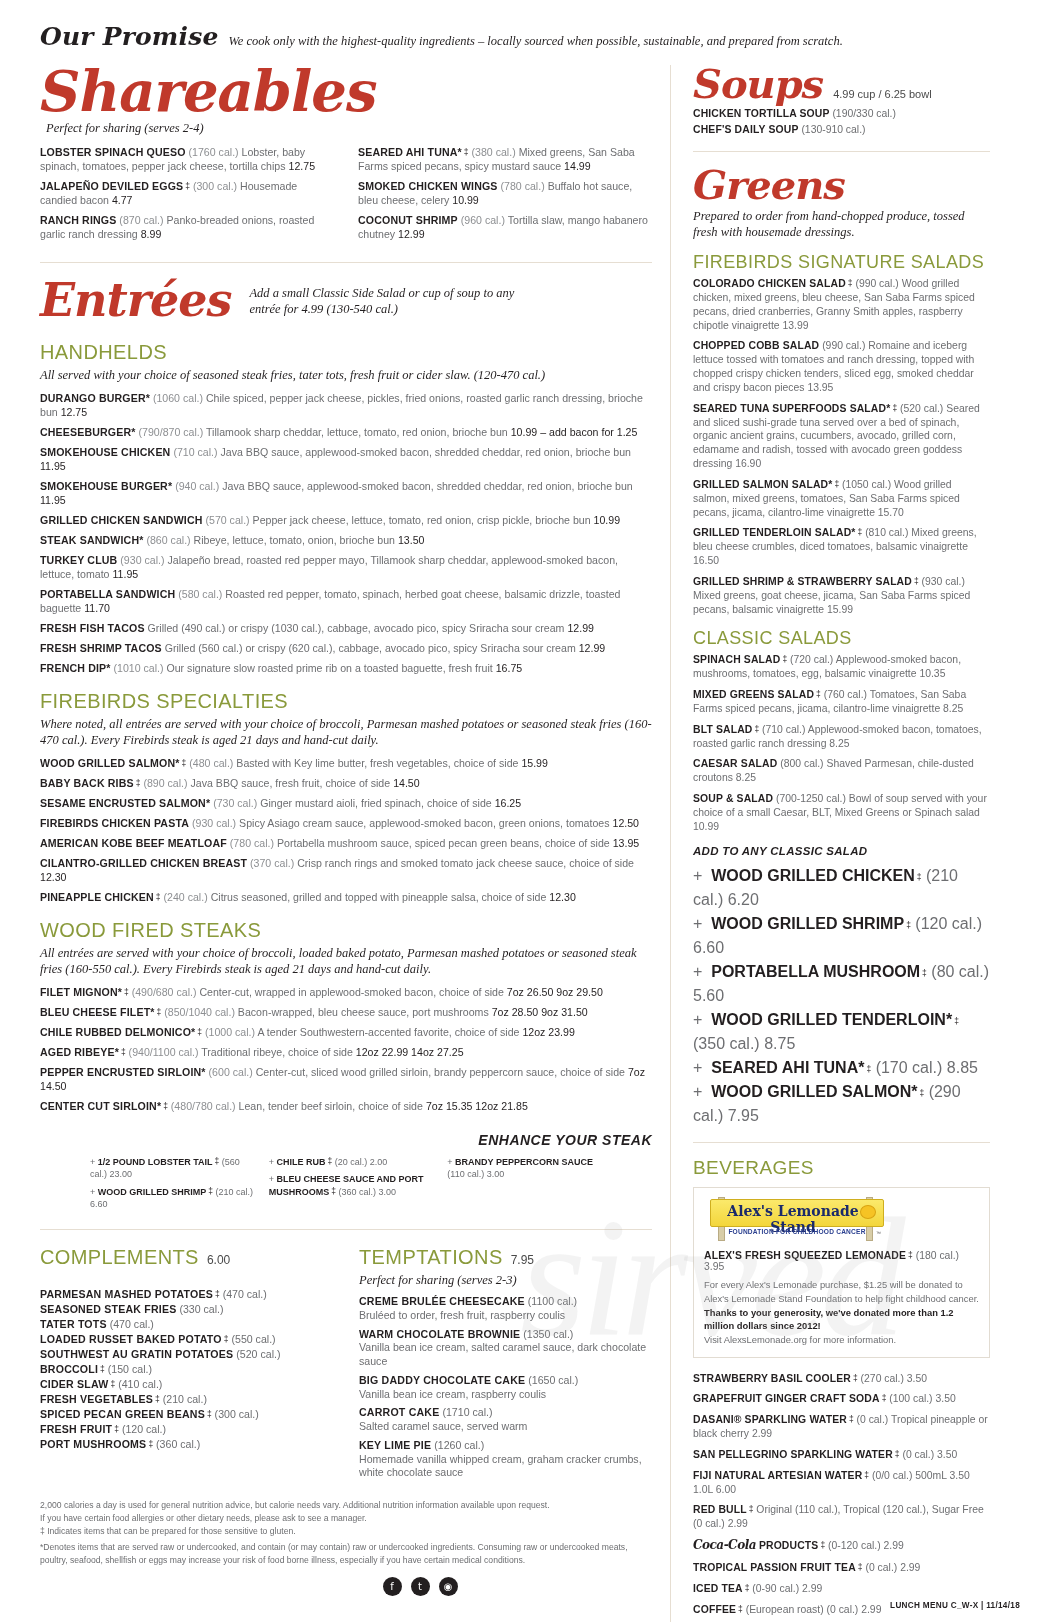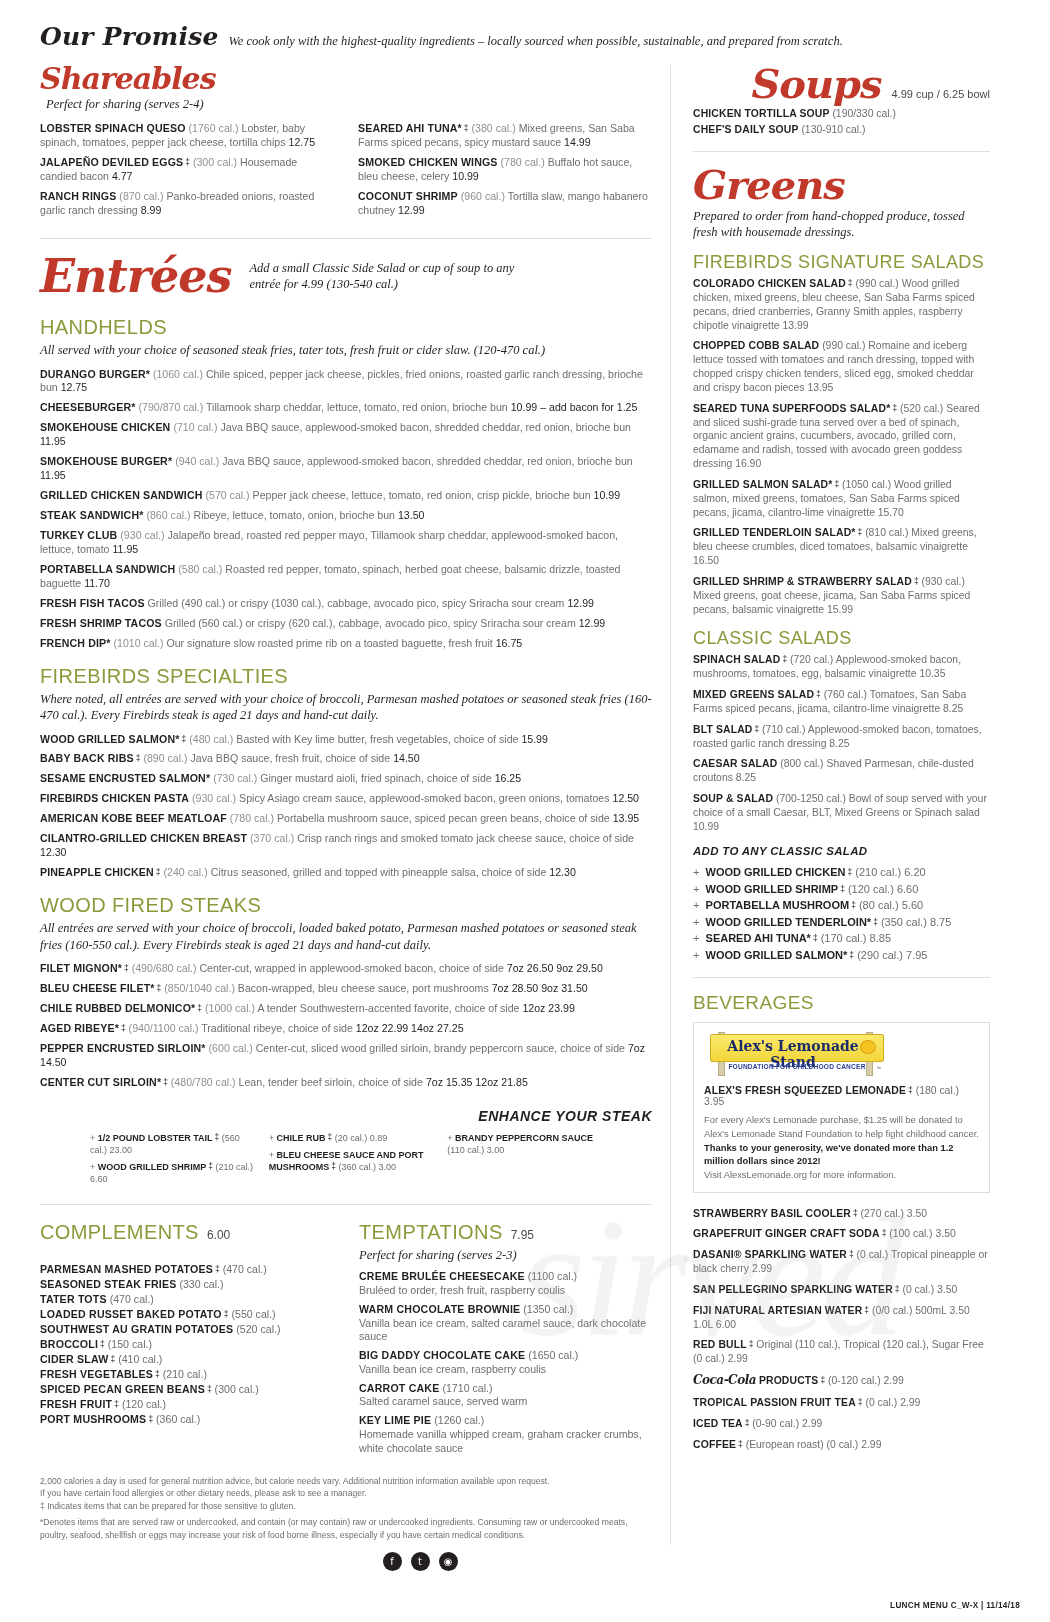"Shareables" .script-shareables { font-size: 30px -> 56px }
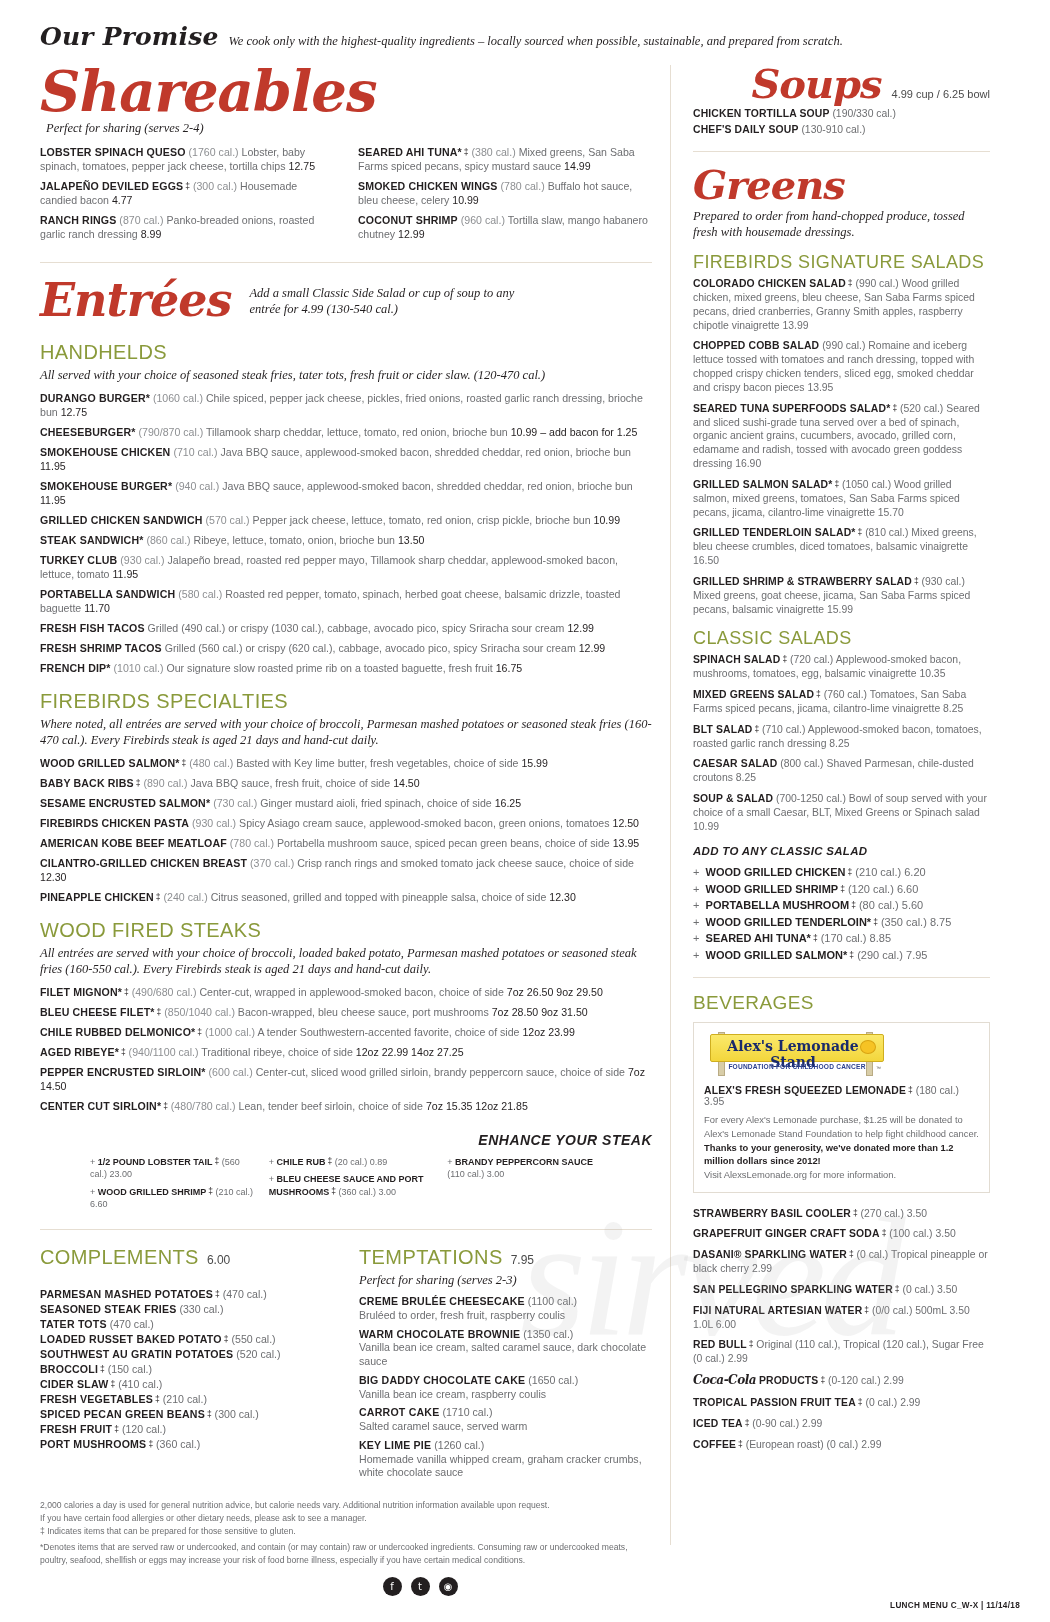"Soups" div { justify-content: flex-end -> none }
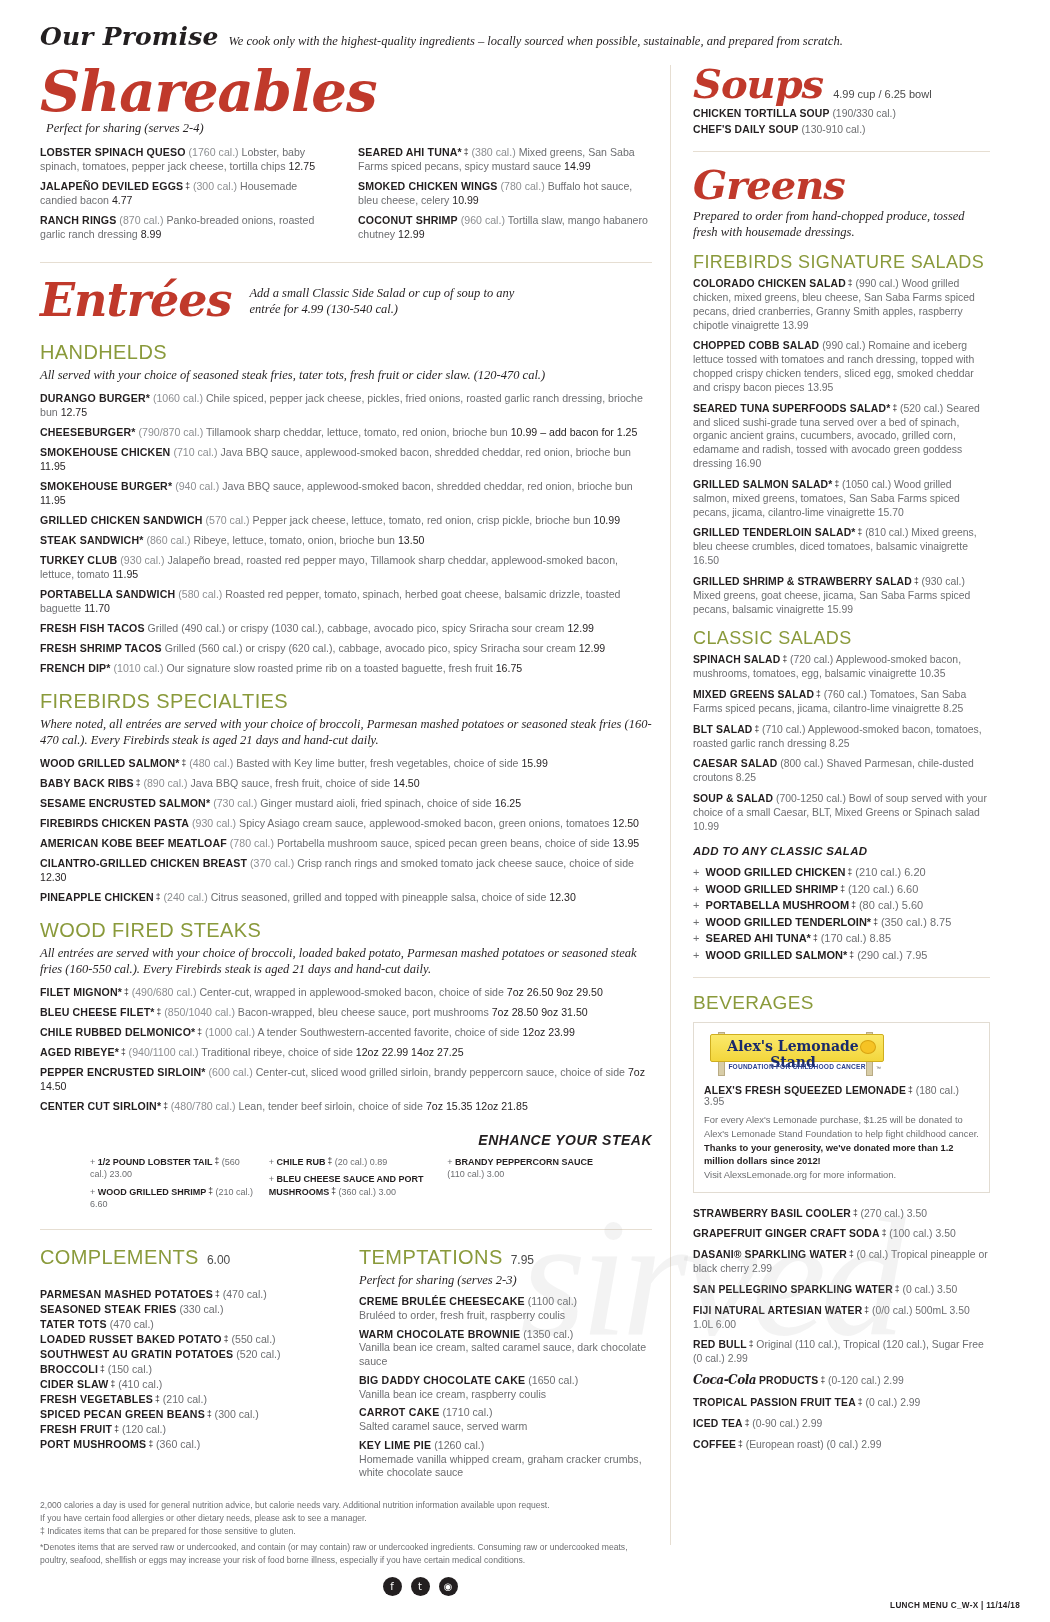"+ WOOD GRILLED CHICKEN (210" .addline { font-size: 11px -> 16px }
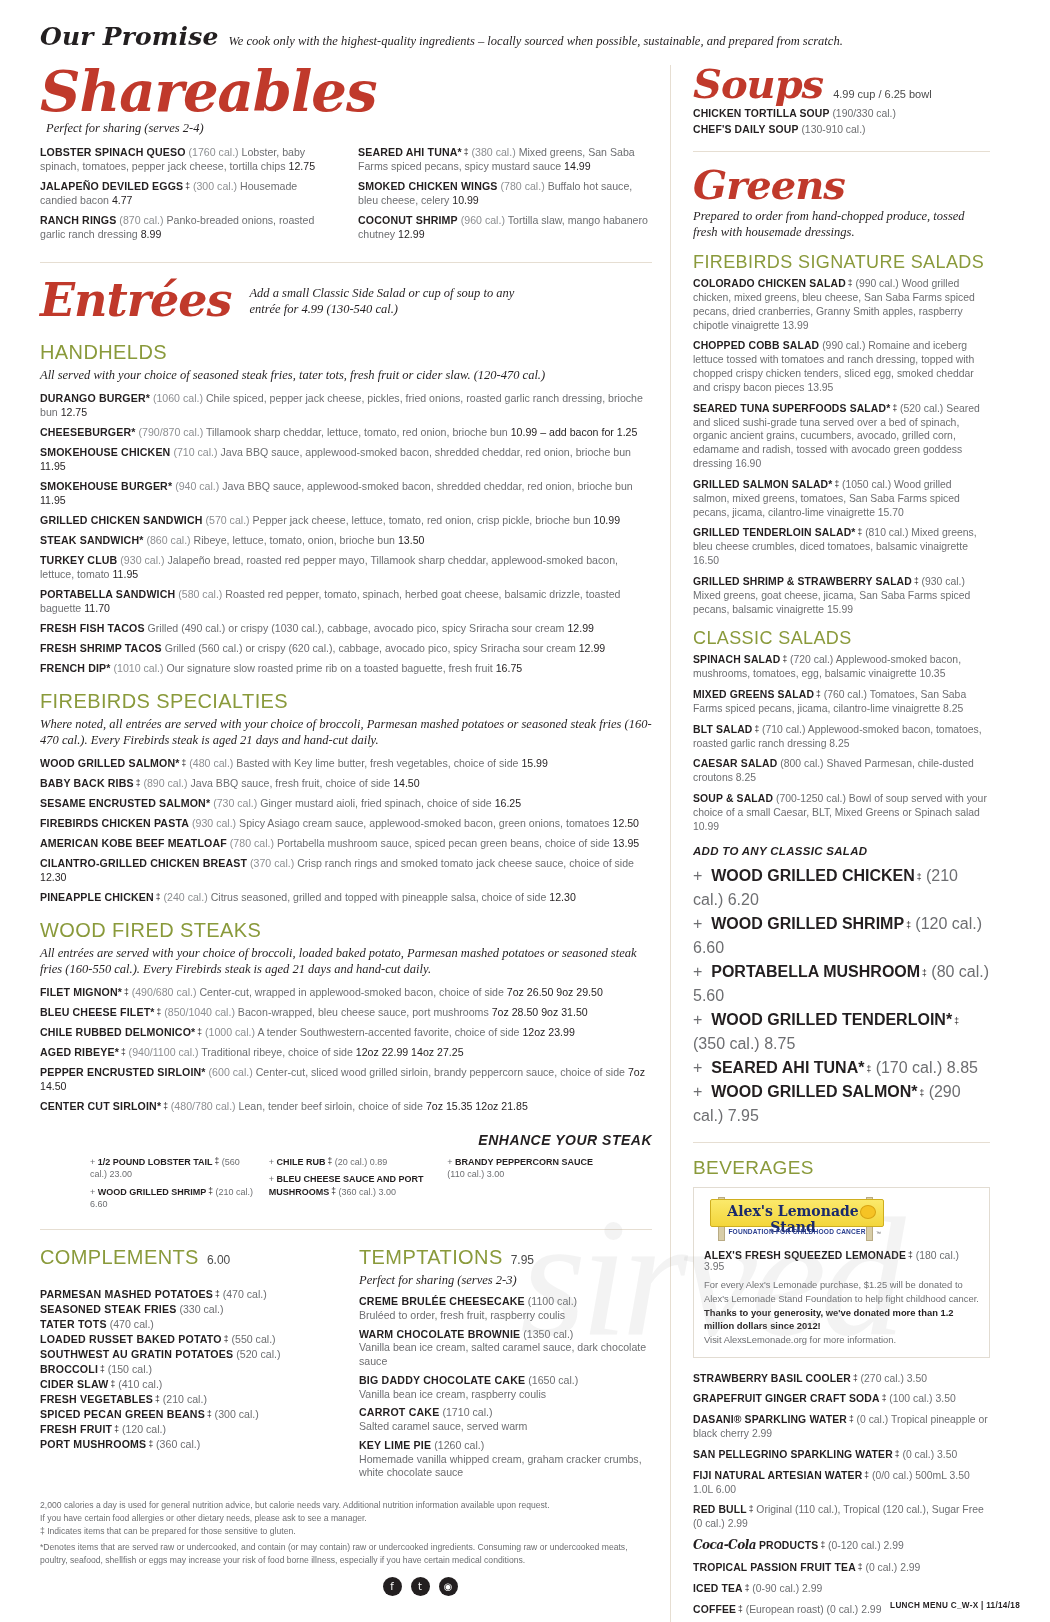"0.89" span { text: 0.89 -> 2.00 }
